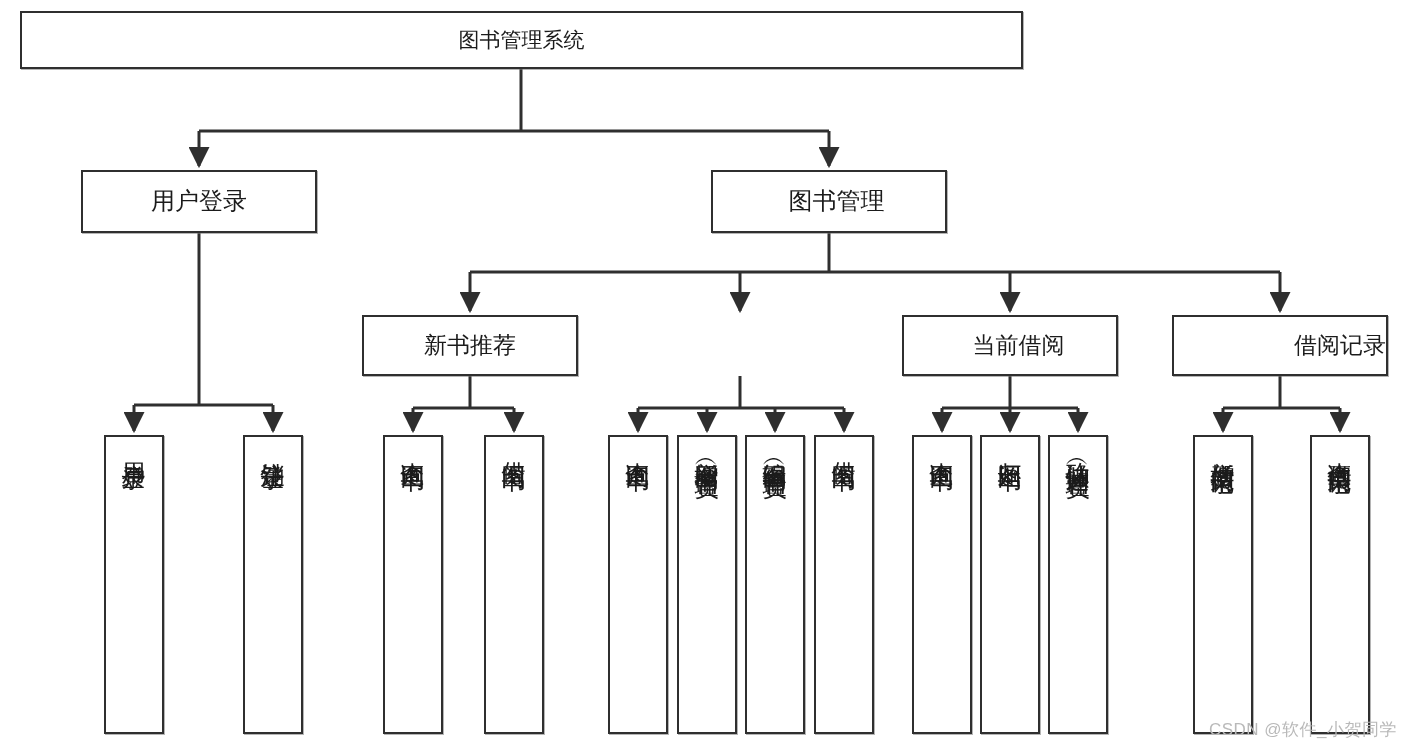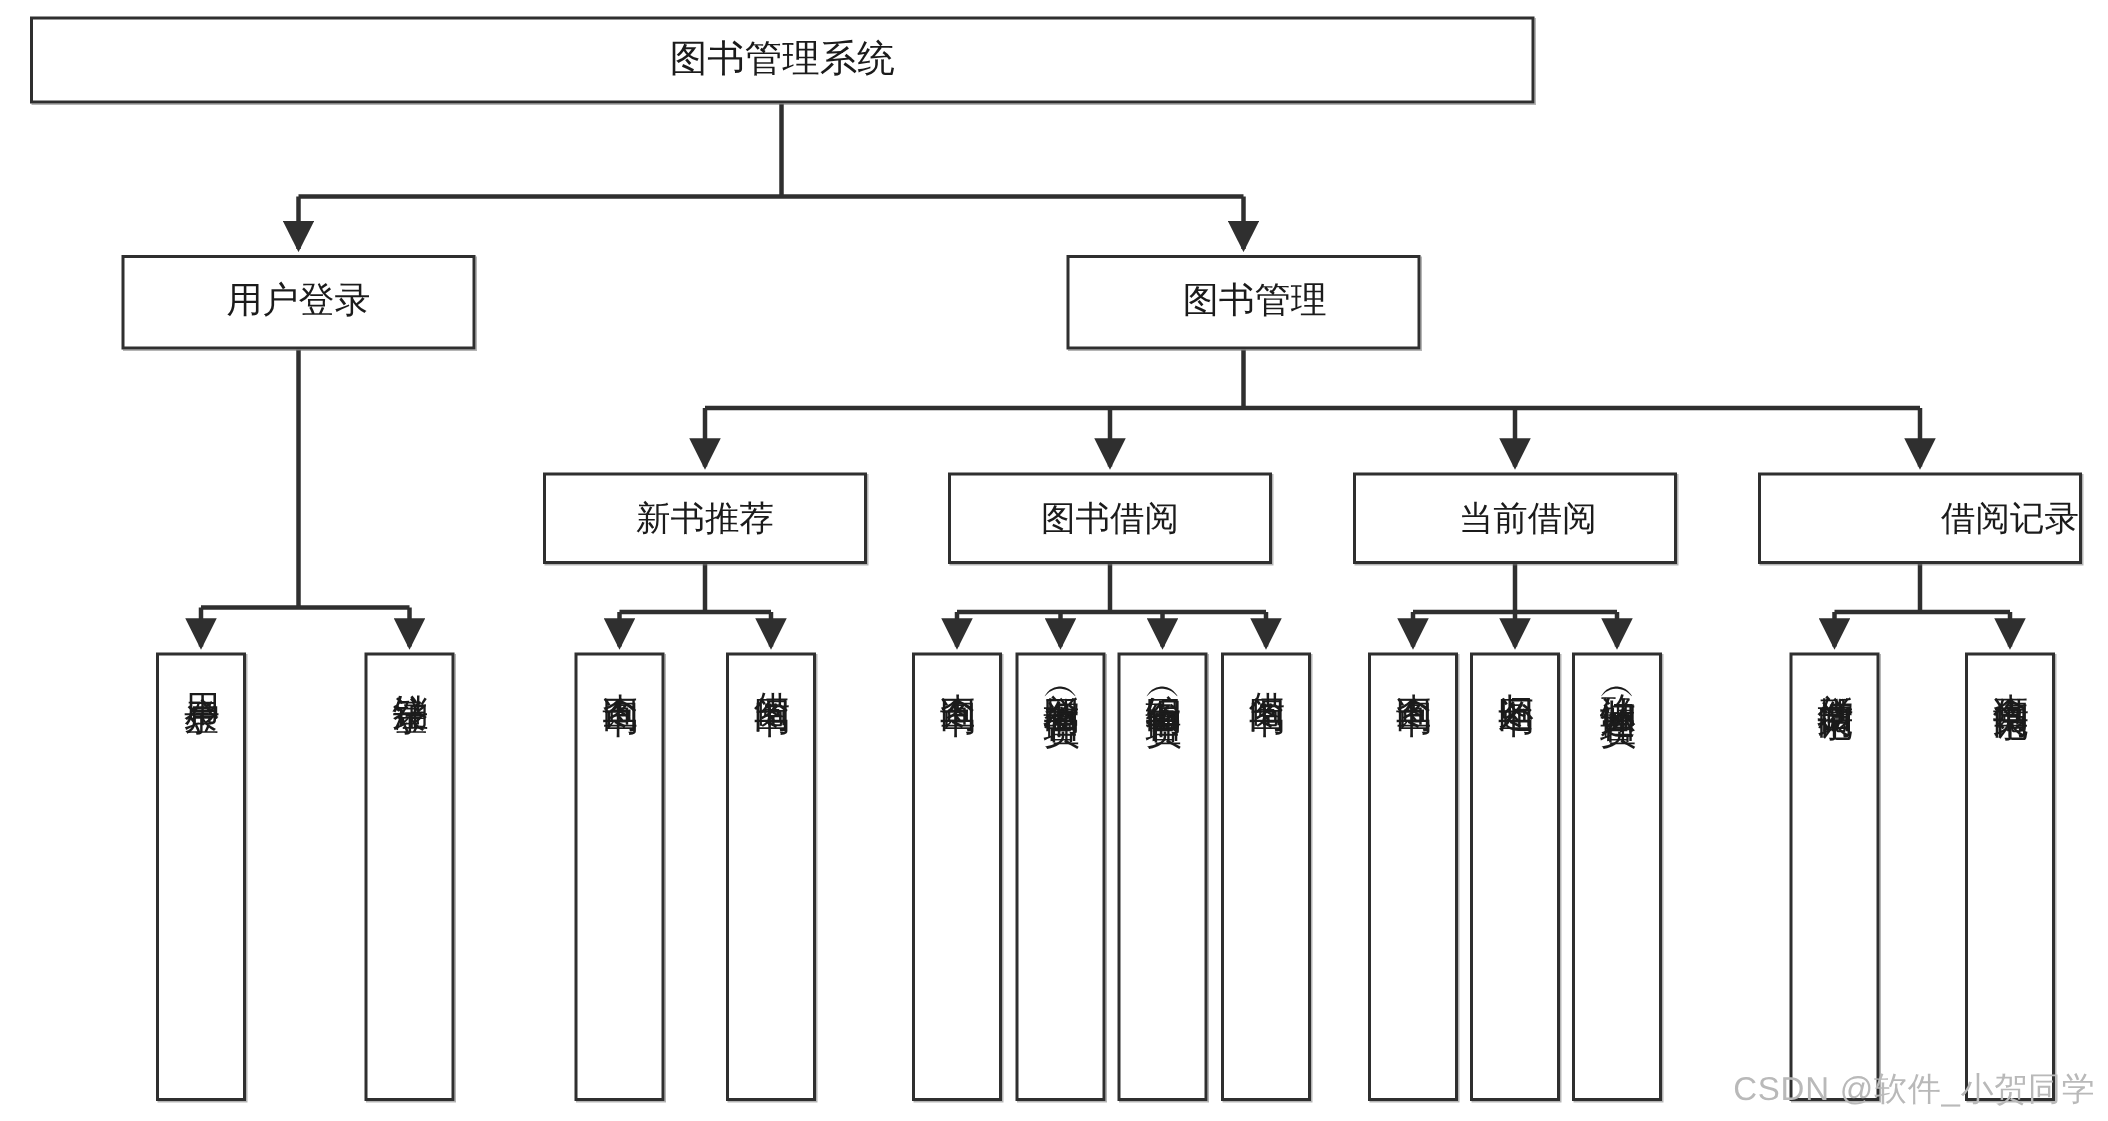"图书管理系统" .node.root .node-label { font-size: 25px -> 21px }
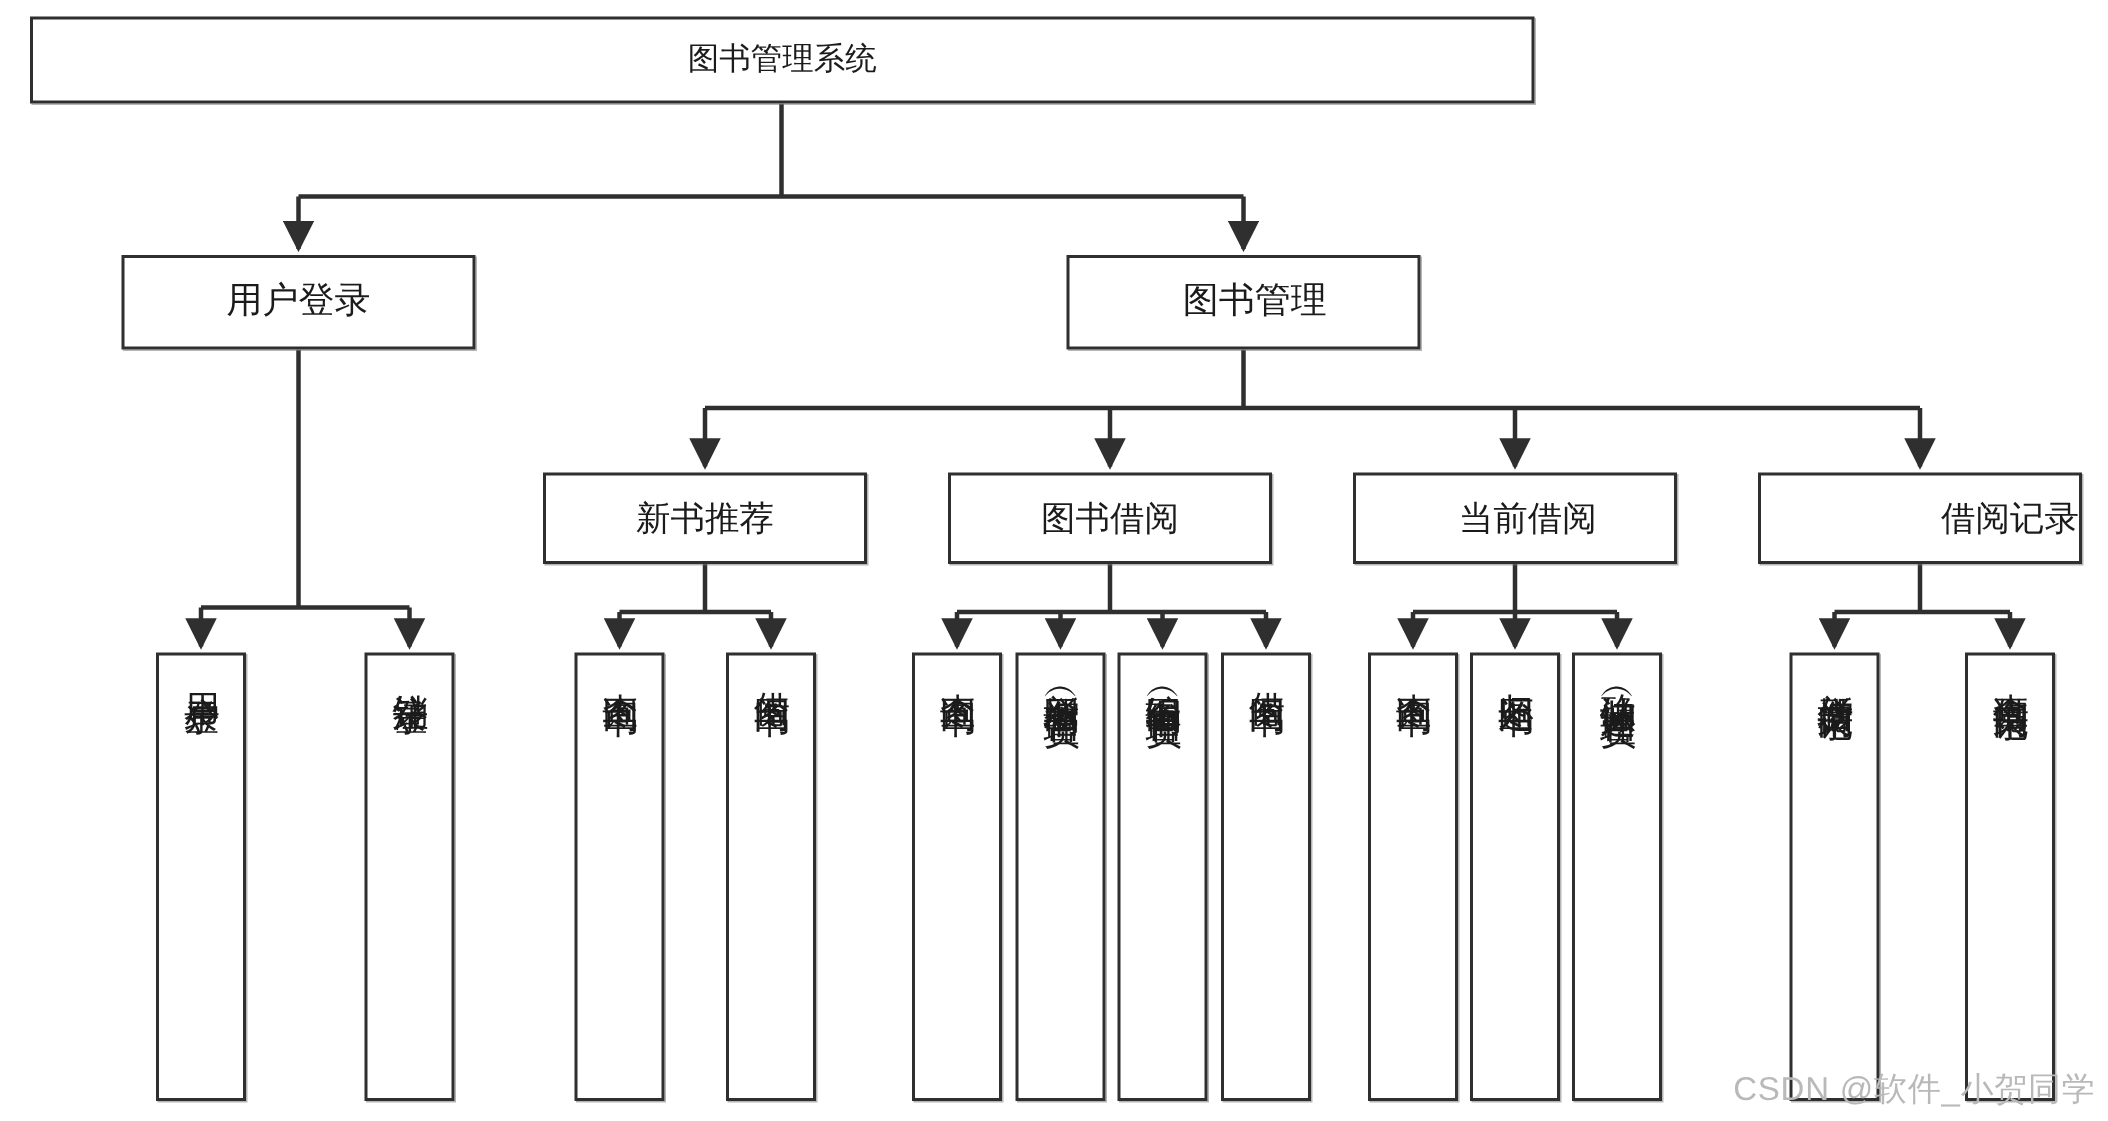"图书借阅" div.node { html: <div> <span>图书借阅</span> </div> -> none }
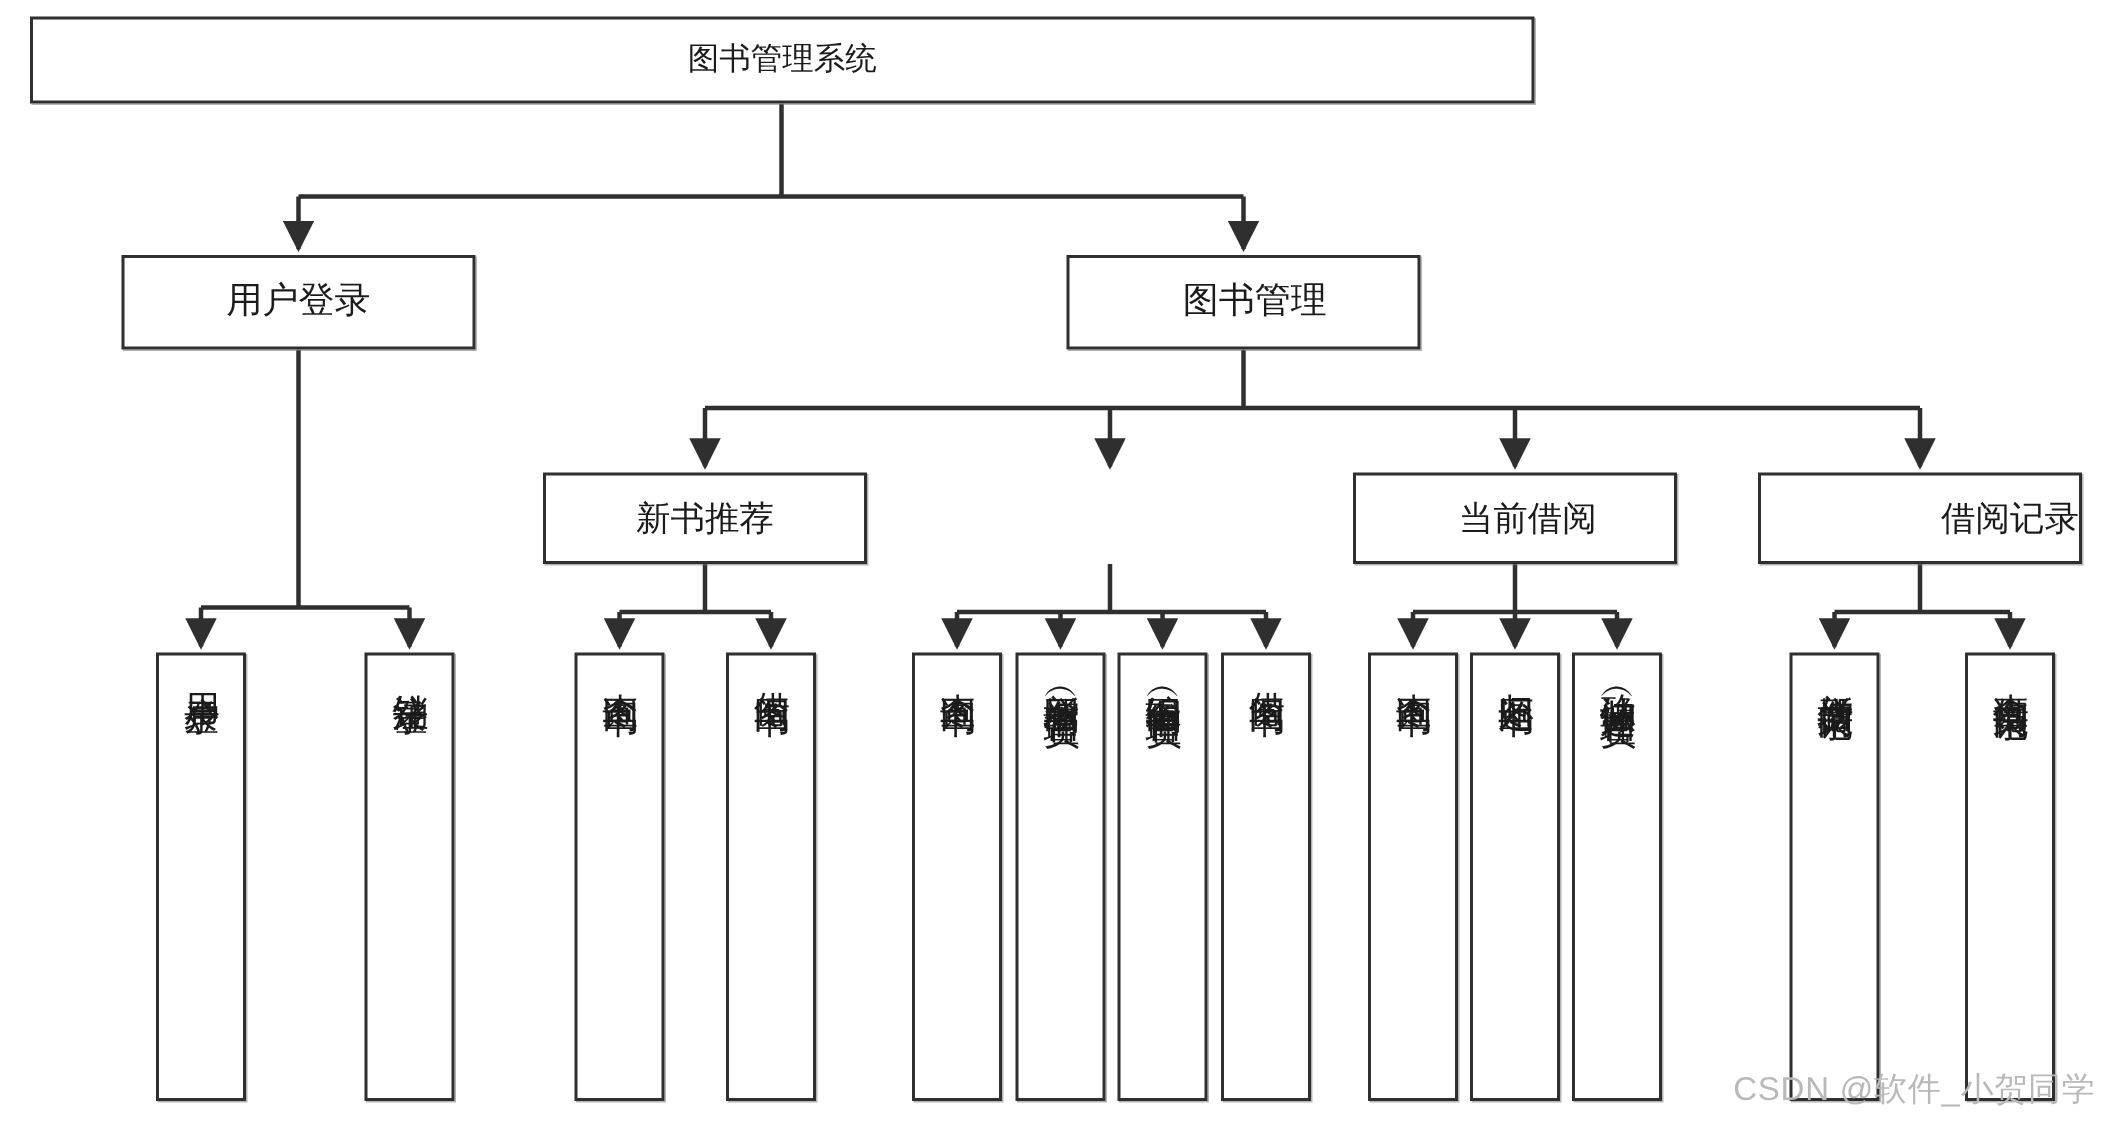"CSDN @软件_小贺同学" #watermark { font-size: 22px -> 17px }
